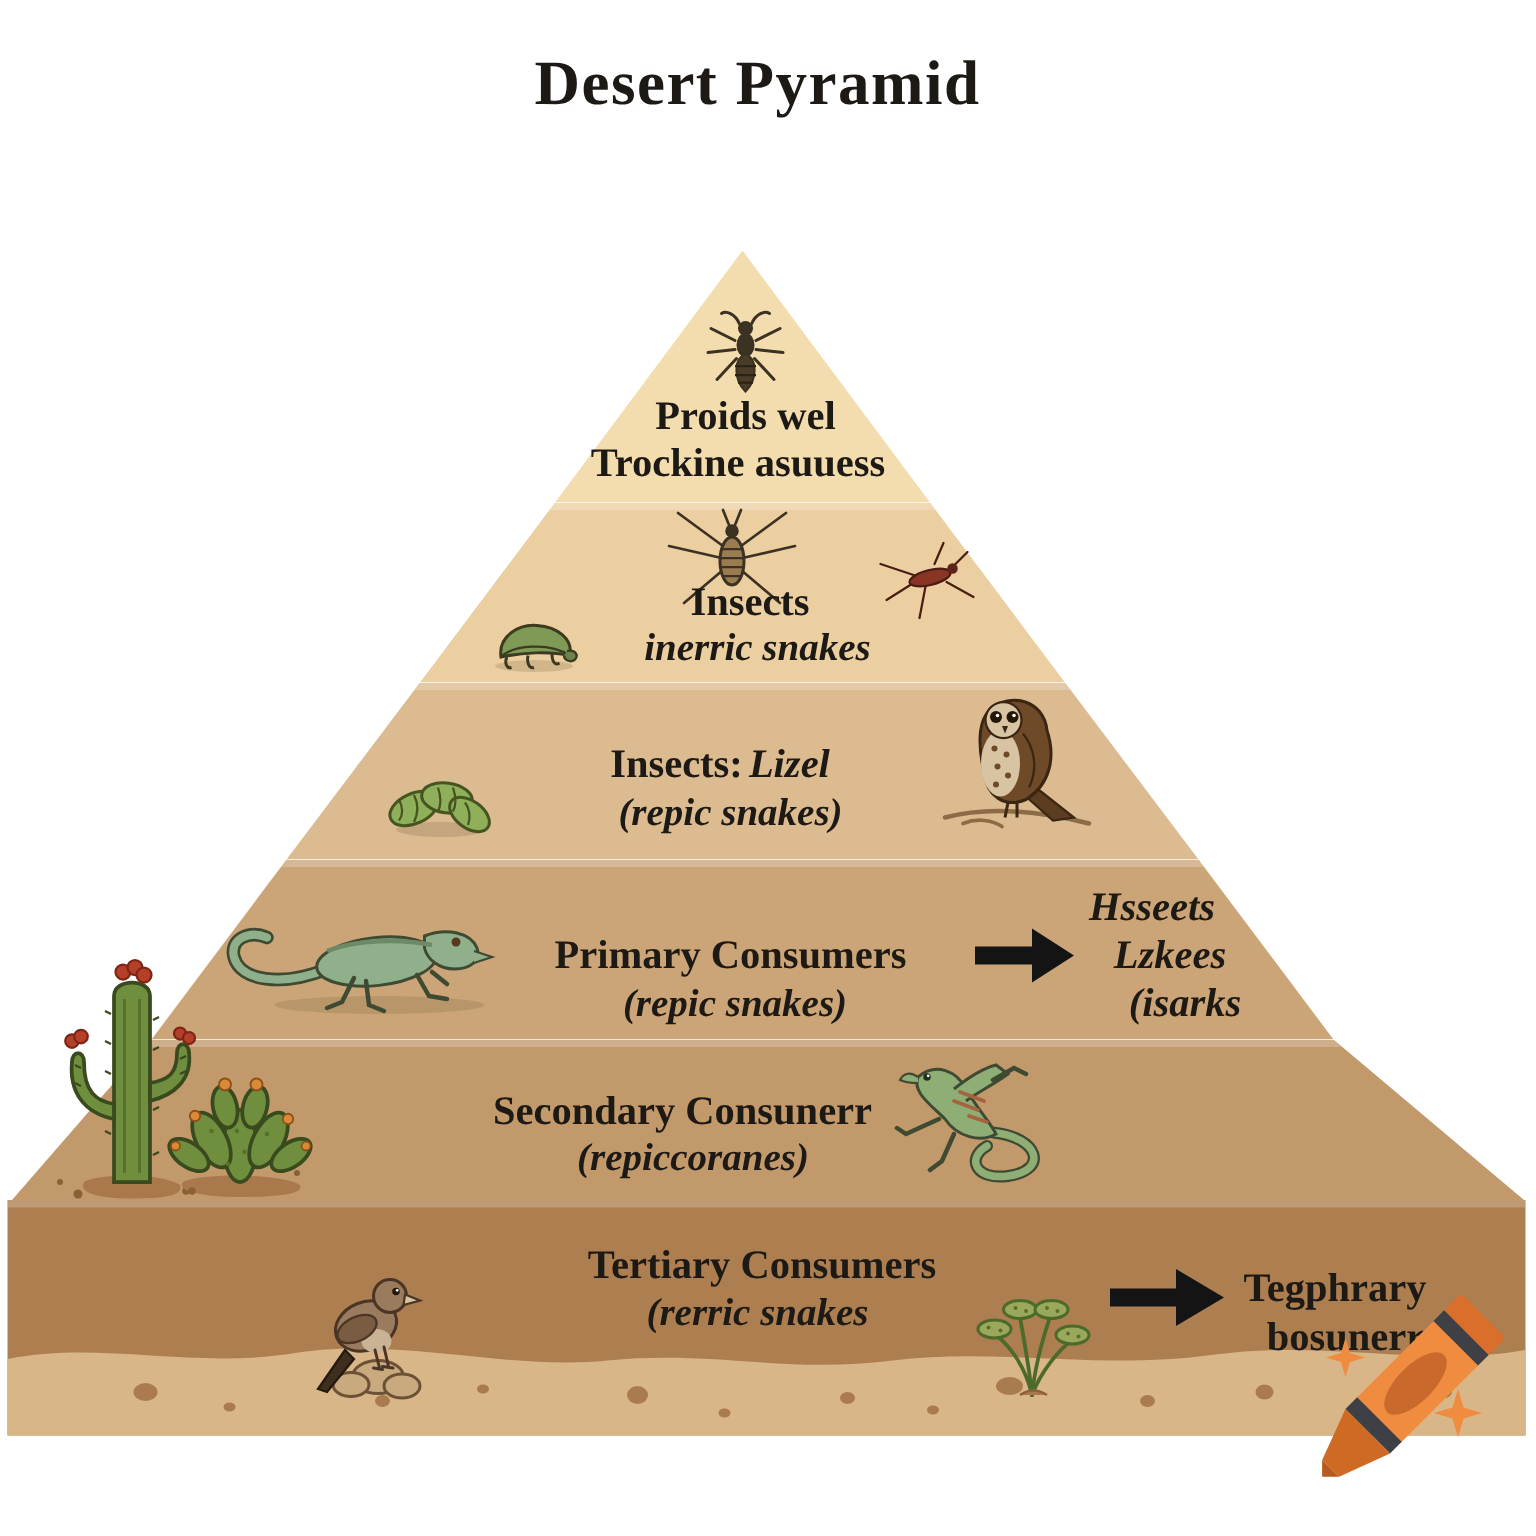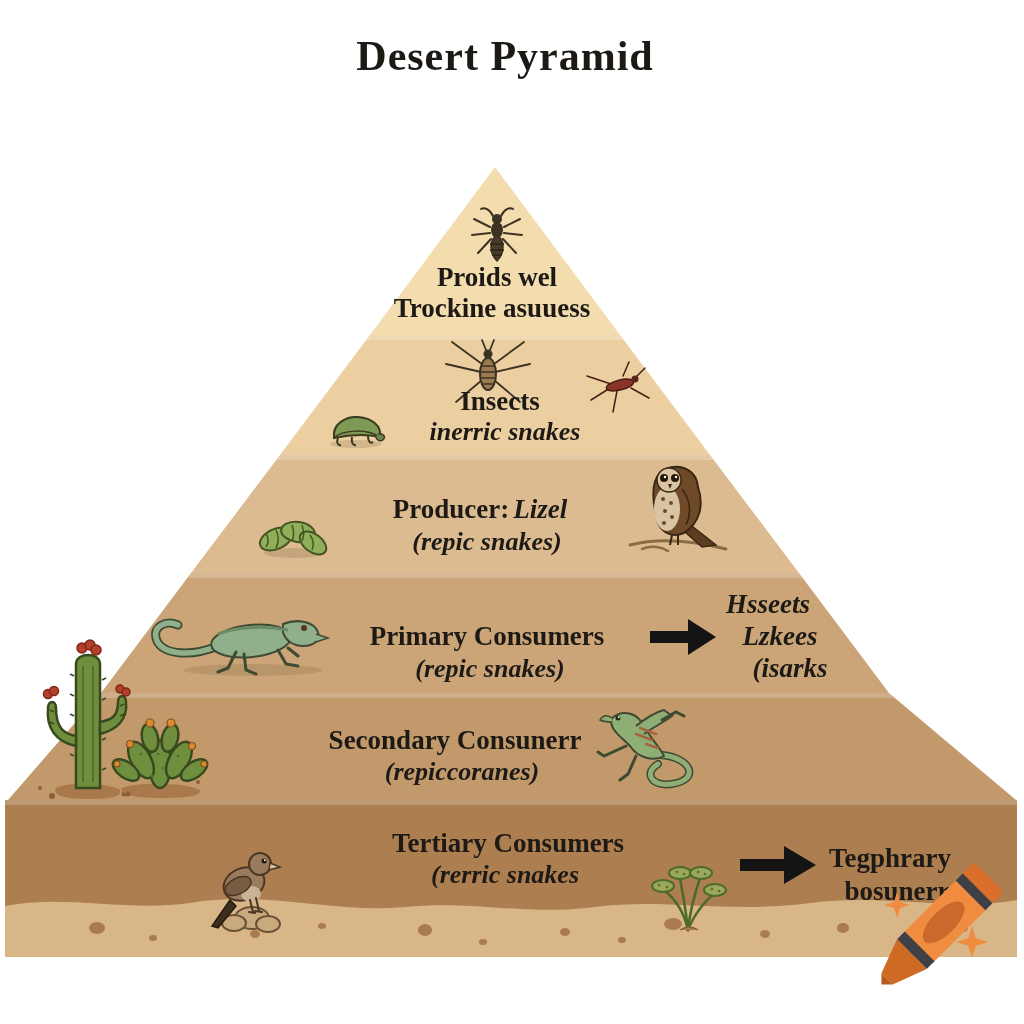"Producer:" span.tier-label { text: Producer -> Insects }
